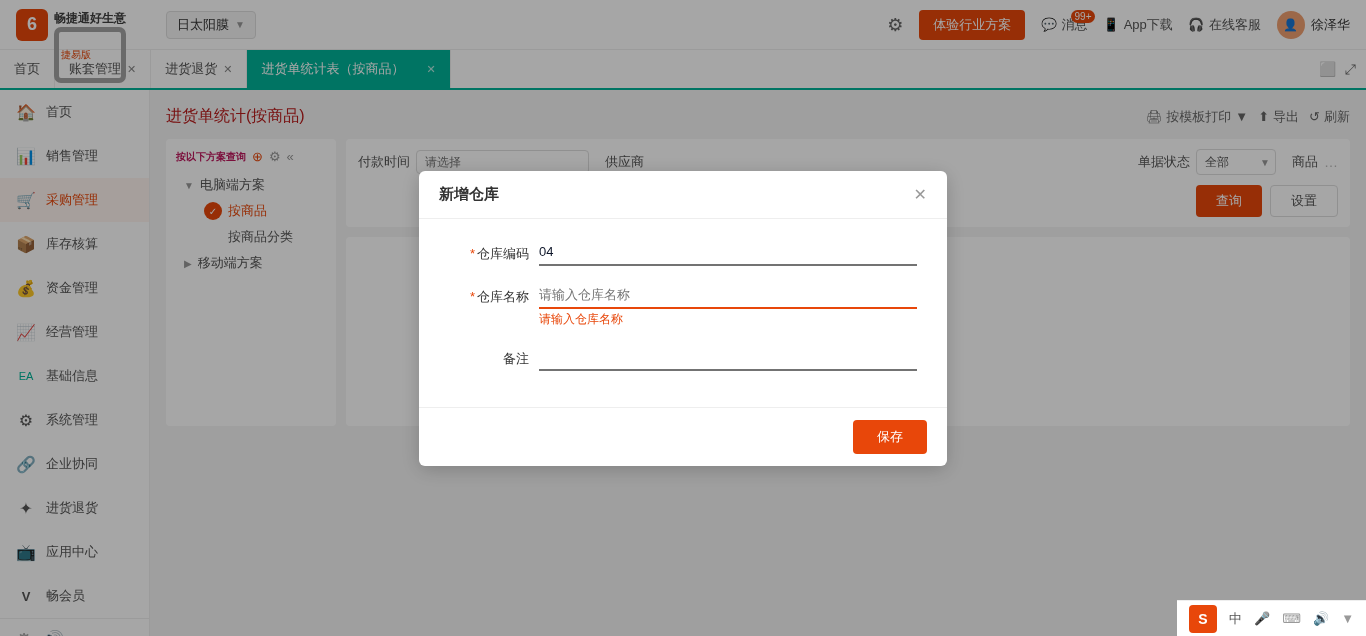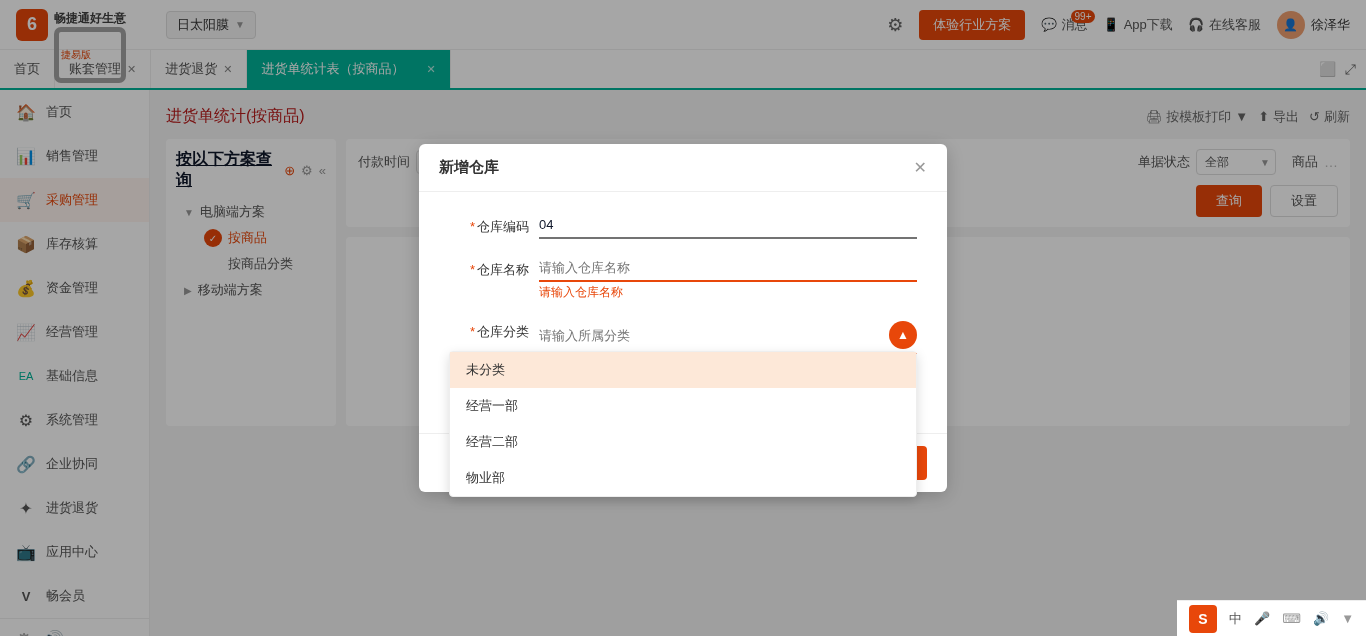"按以下方案查询" span { color: #0f172a -> #be185d; font-size: 16px -> 10px; text-decoration: underline -> none }
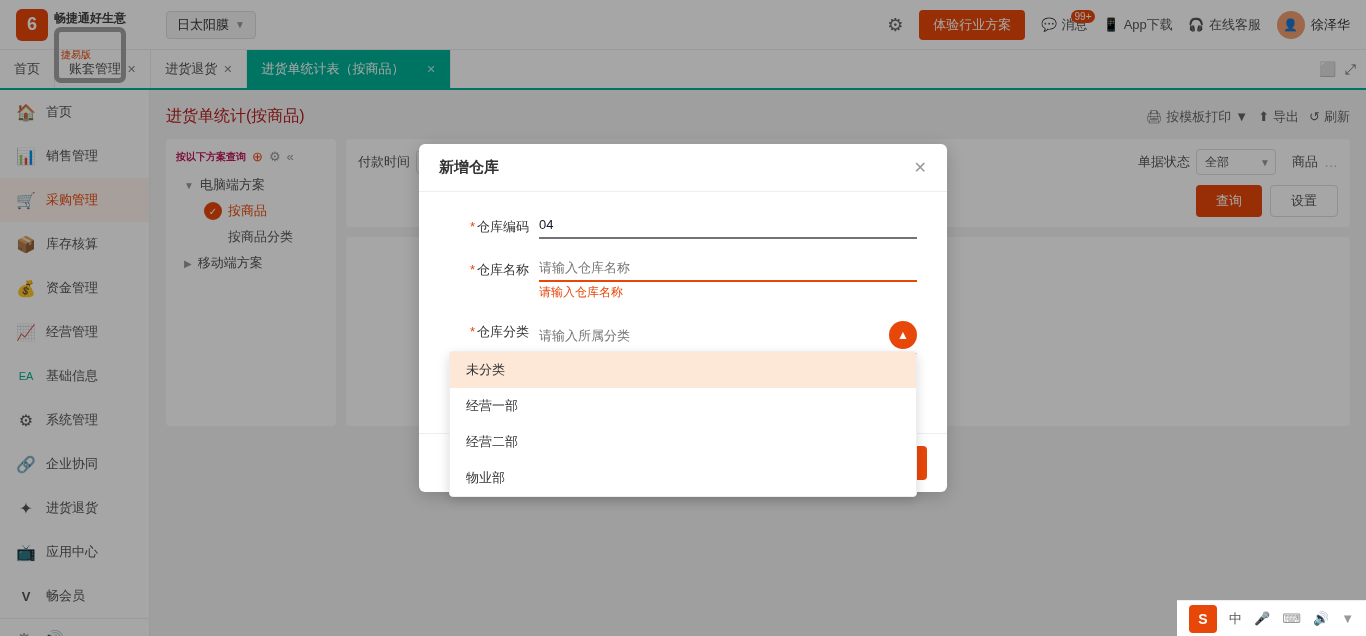"仓库分类" div.form-row { html: <div> <label>仓库分类</label> <div> <div> <input> <div>▲</div> </div> <div> <div>未分类</div> <div>经营一部</div> <div>经营二部</div> <div>物业部</div> </div> </div> </div> -> none }
